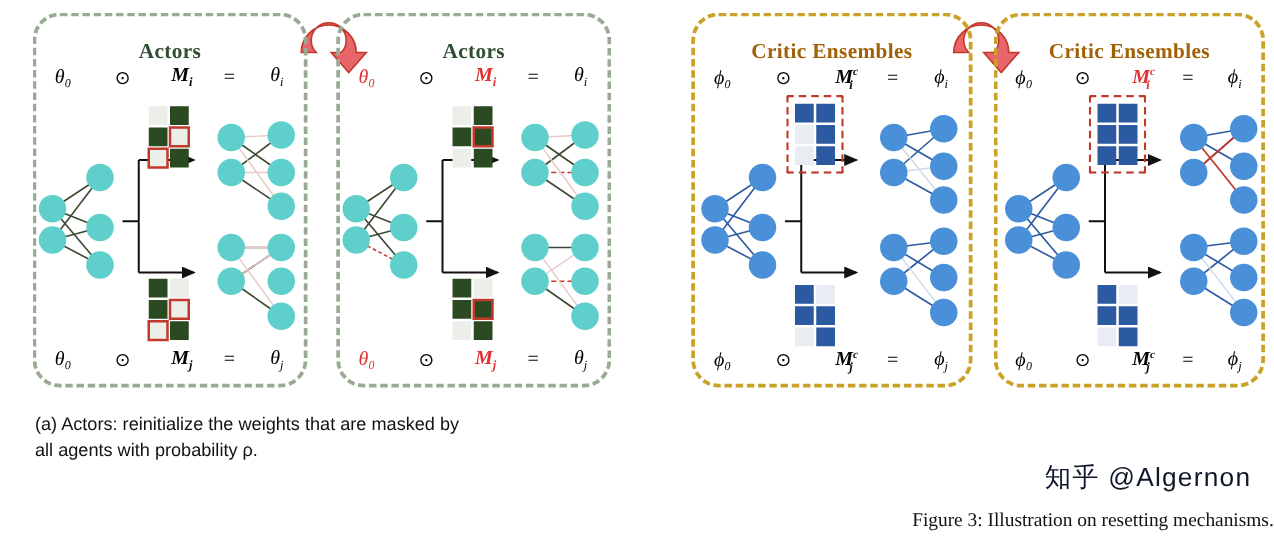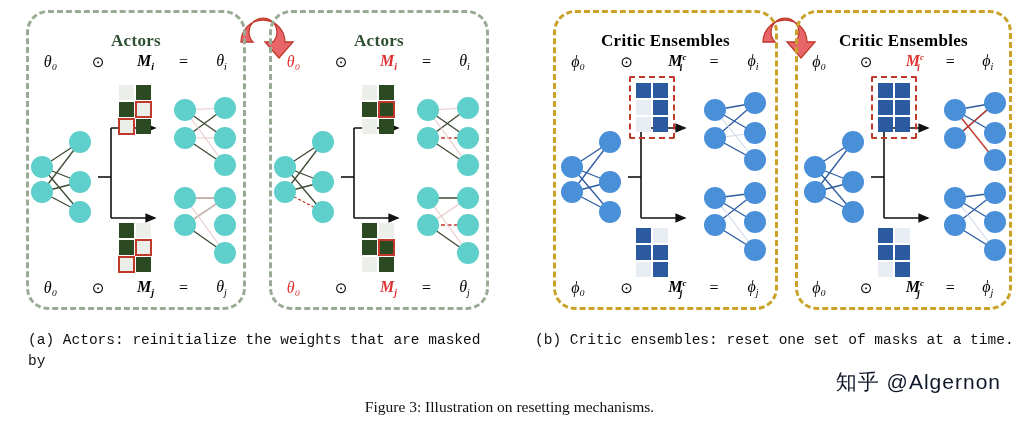"Critic Ensembles" .panel.critic .panel-title { color: #000000 -> #a16207 }
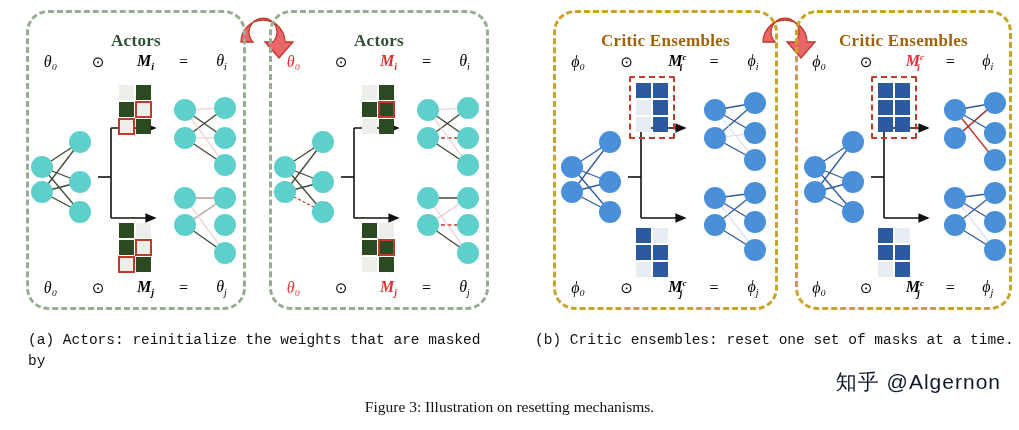"(a) Actors: reinitialize the weights" .caption { font-family: Liberation Mono, monospace -> Liberation Sans, sans-serif }
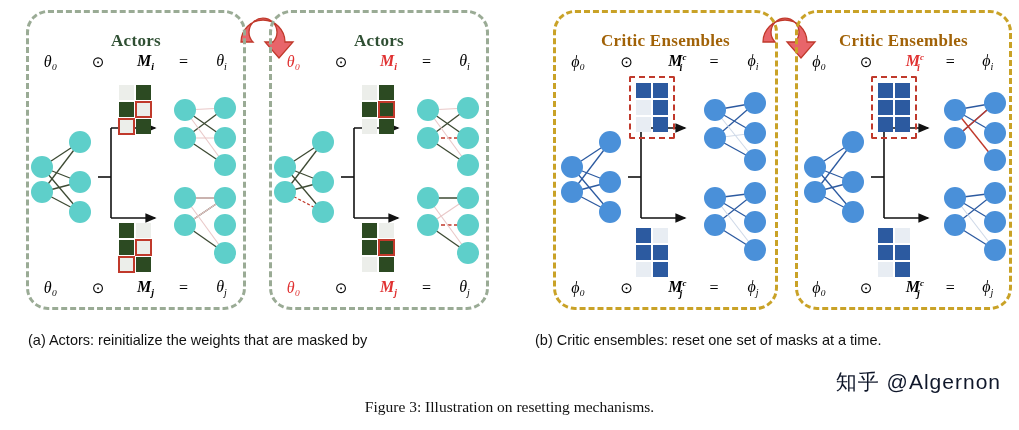"(b) Critic ensembles: reset one" div.caption { html: <div> <div>(b) Critic ensembles: reset one set of masks at a time.</div> </div> -> none }
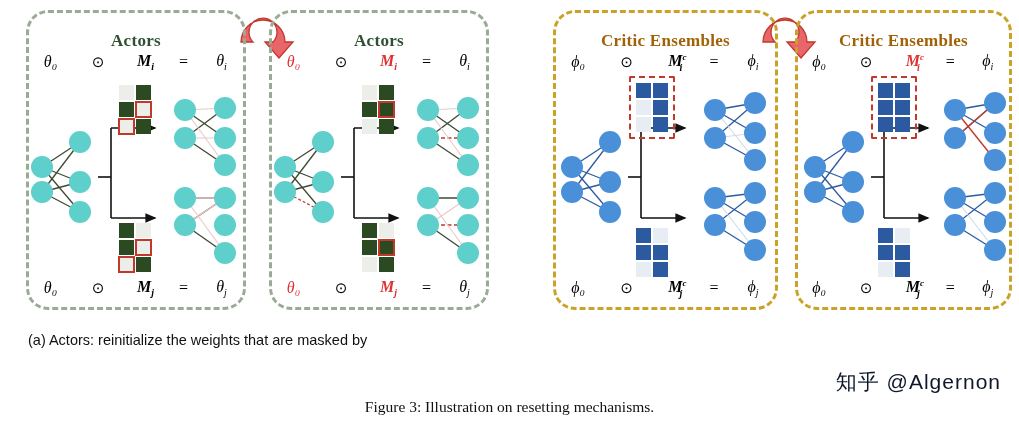"all agents with probability ρ." div { html: none -> <div>all agents with probability ρ.</div> }
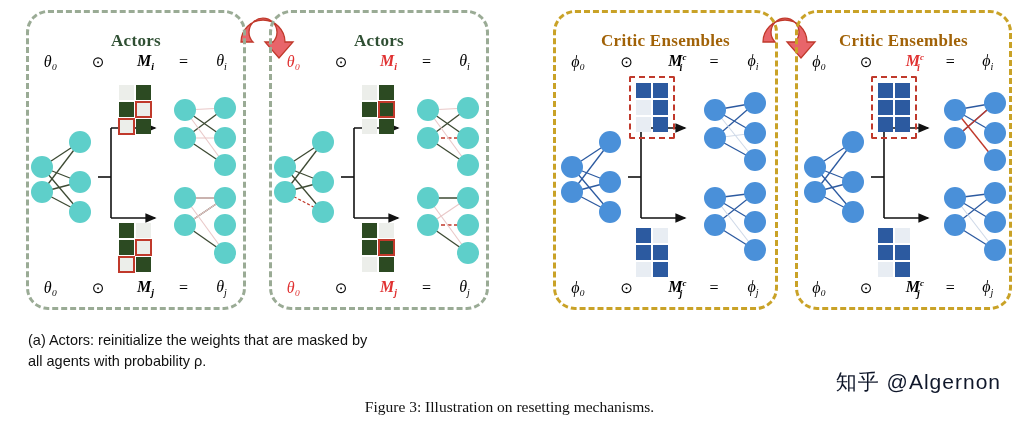"Figure 3: Illustration on resetting" div.figcaption { text-align: none -> right; top: 398px -> 408px }
